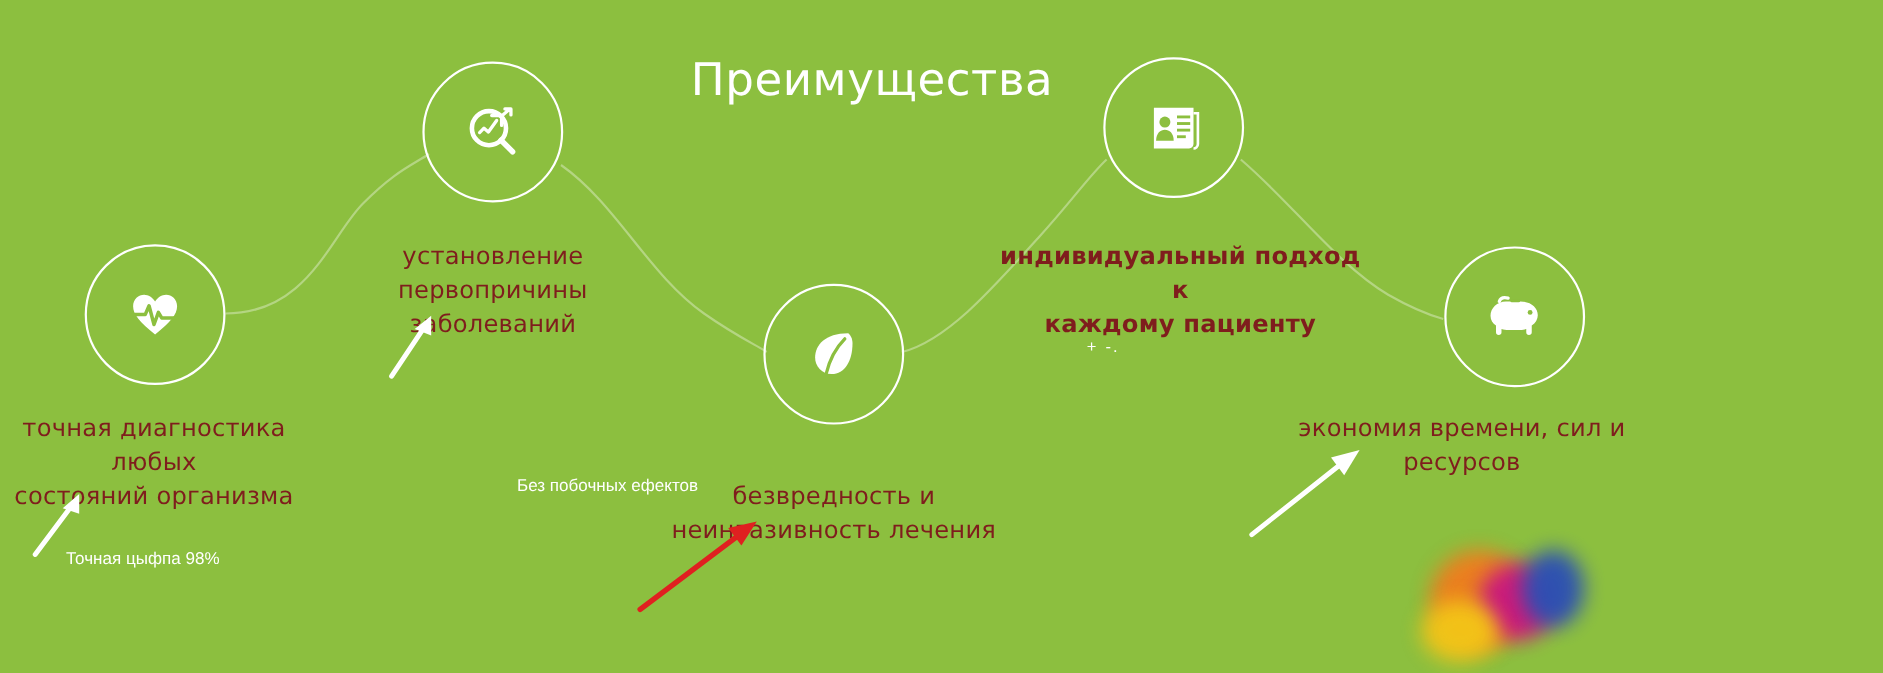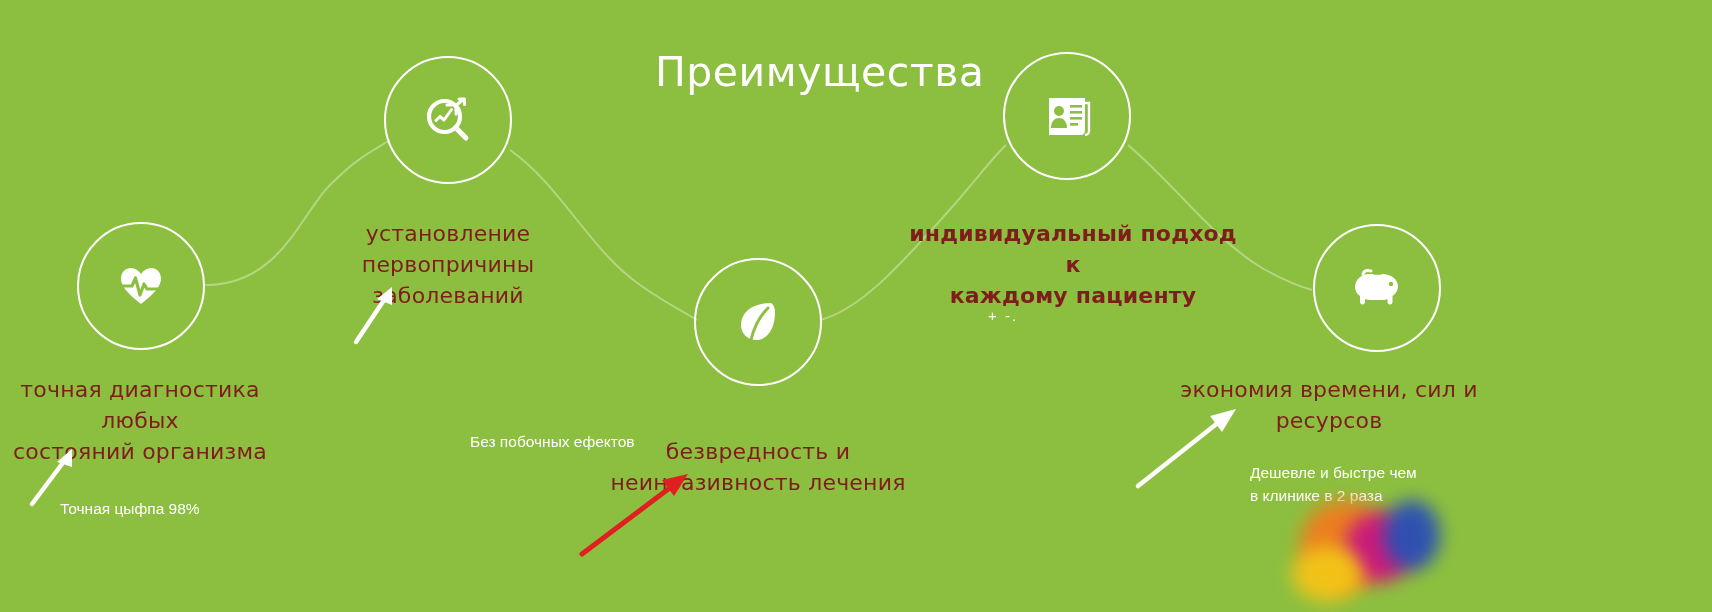"Преимущества" .title { margin-left: 27px -> none }
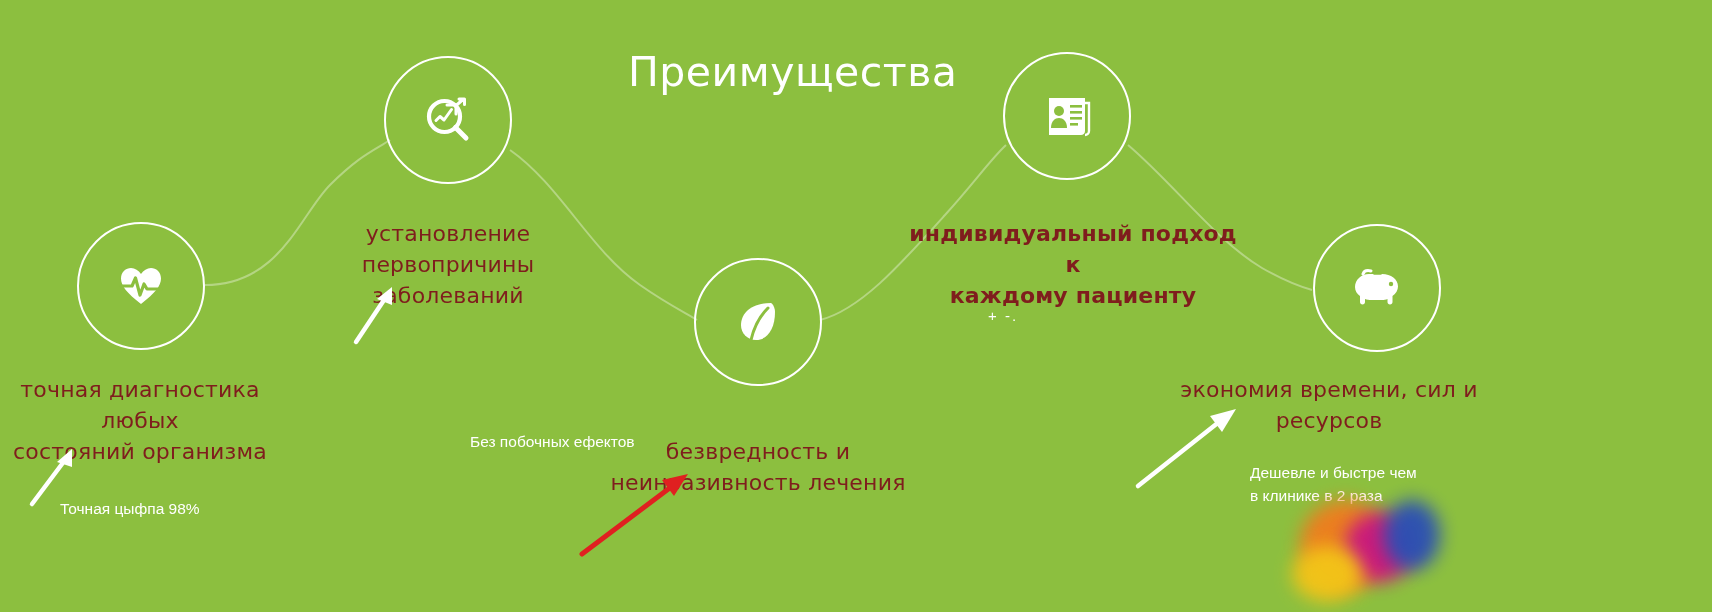"Дешевле и быстре чем" div.note { html: <div>Дешевле и быстре чем в клинике в 2 раза</div> -> none }
